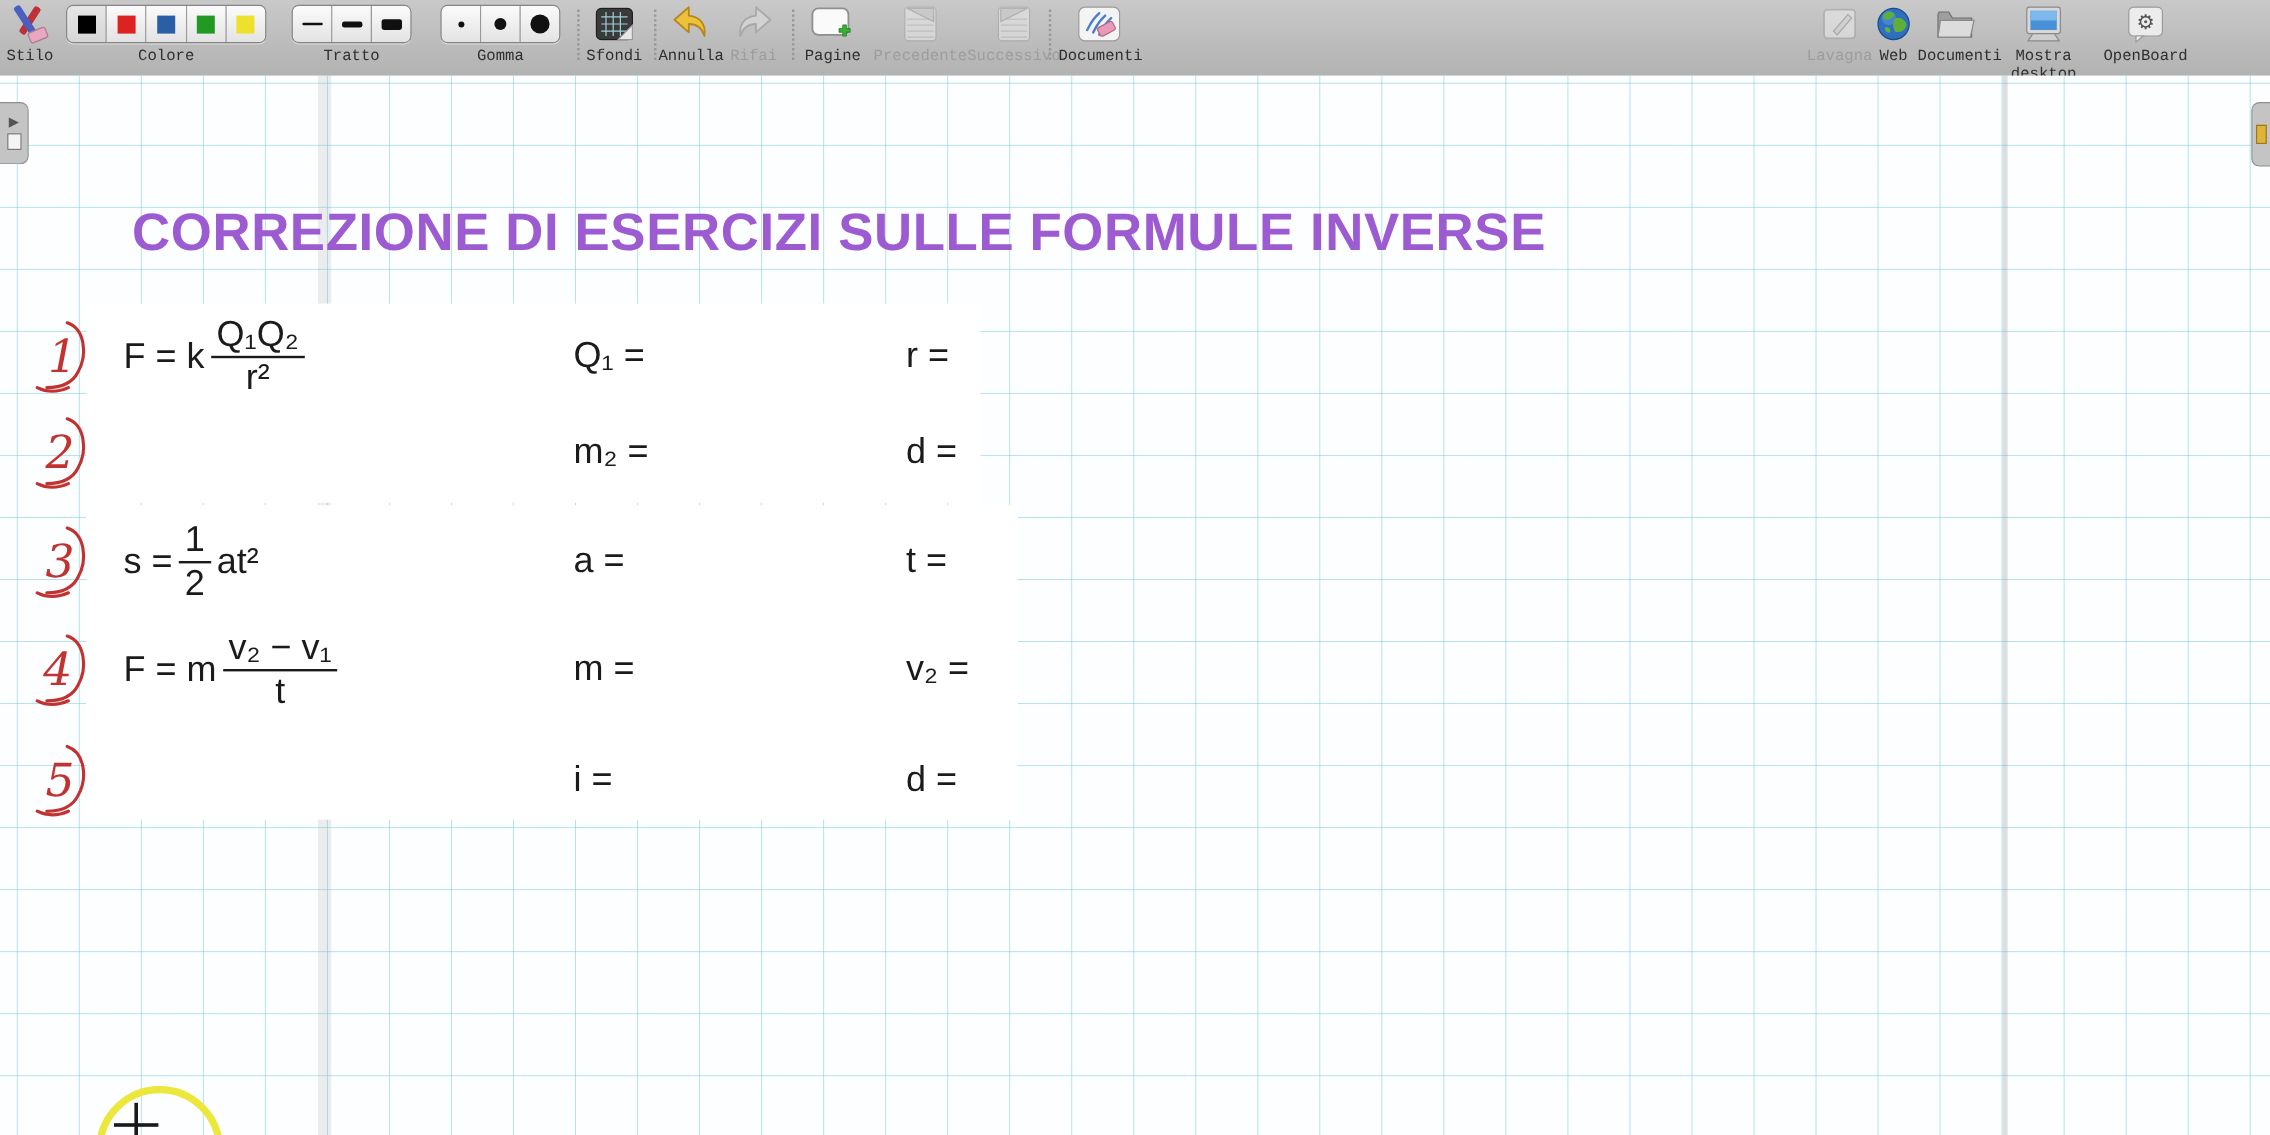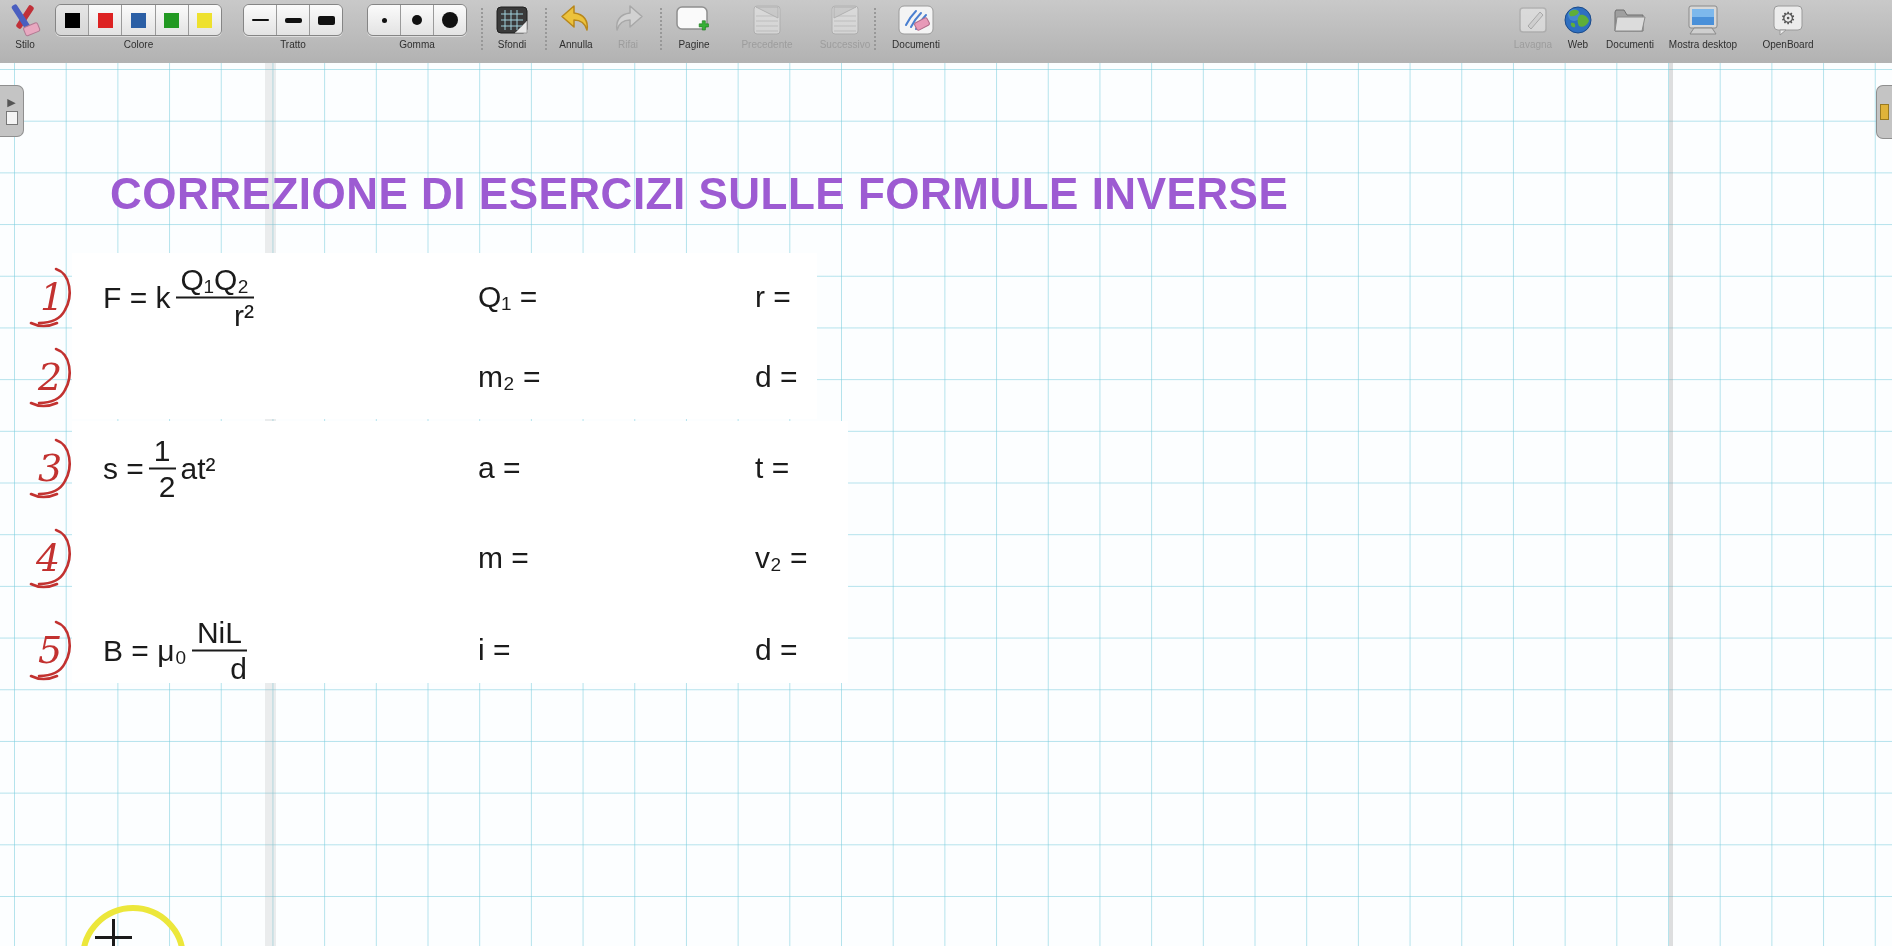"Stilo" .tool-label { font-family: none -> Liberation Mono, monospace; font-size: 10px -> 13px }
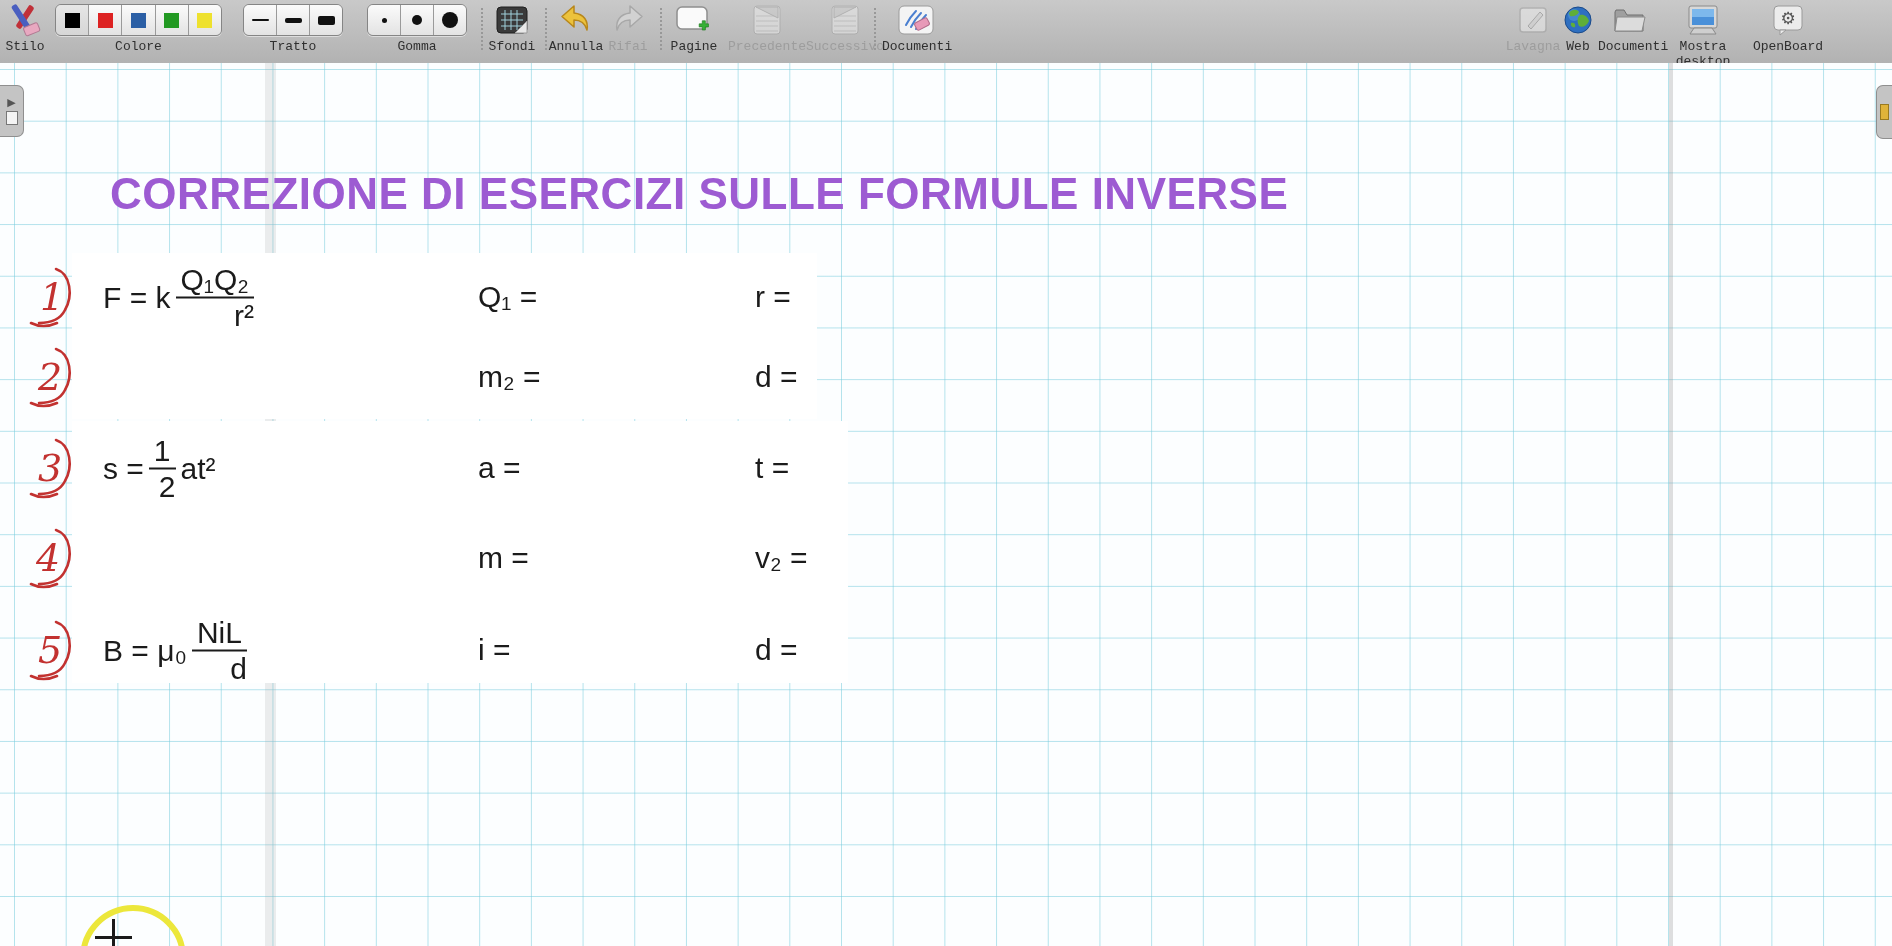"Q₁Q₂" .frac { align-items: flex-end -> center }
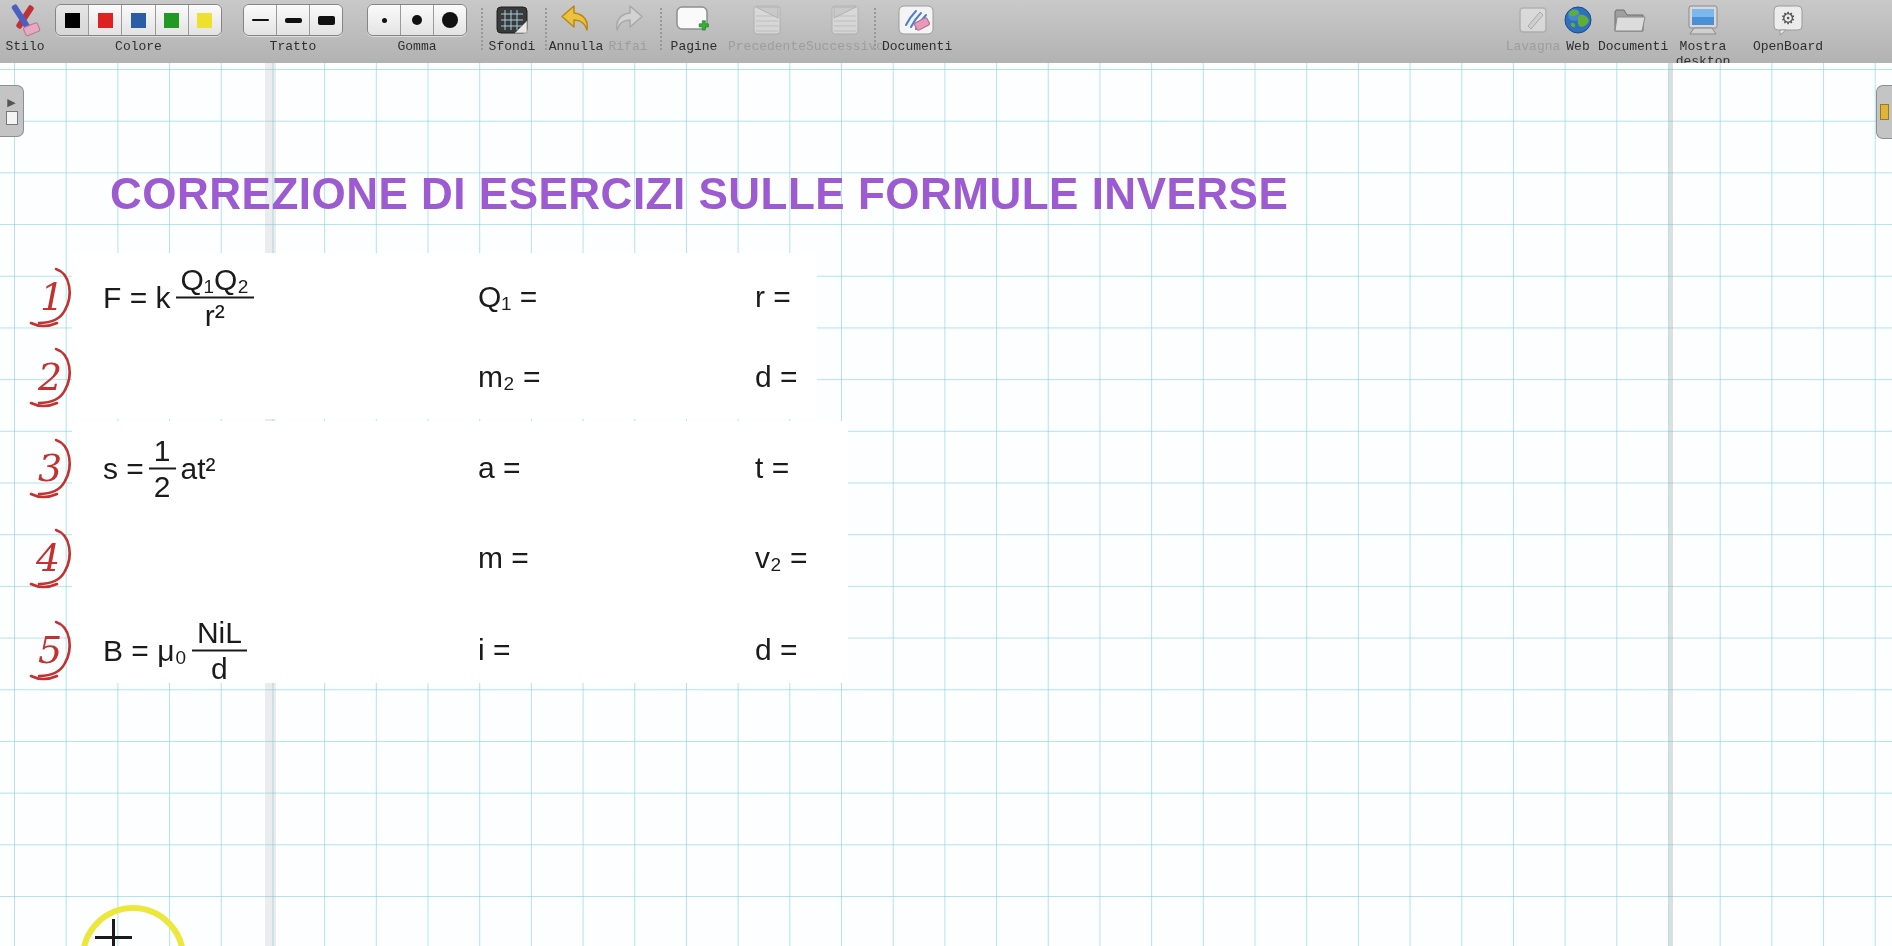"F = m" div.formula { html: none -> <div> <span>F = m</span> <span> <span>v₂ − v₁</span> <span>t</span> </span> <span></span> </div> }
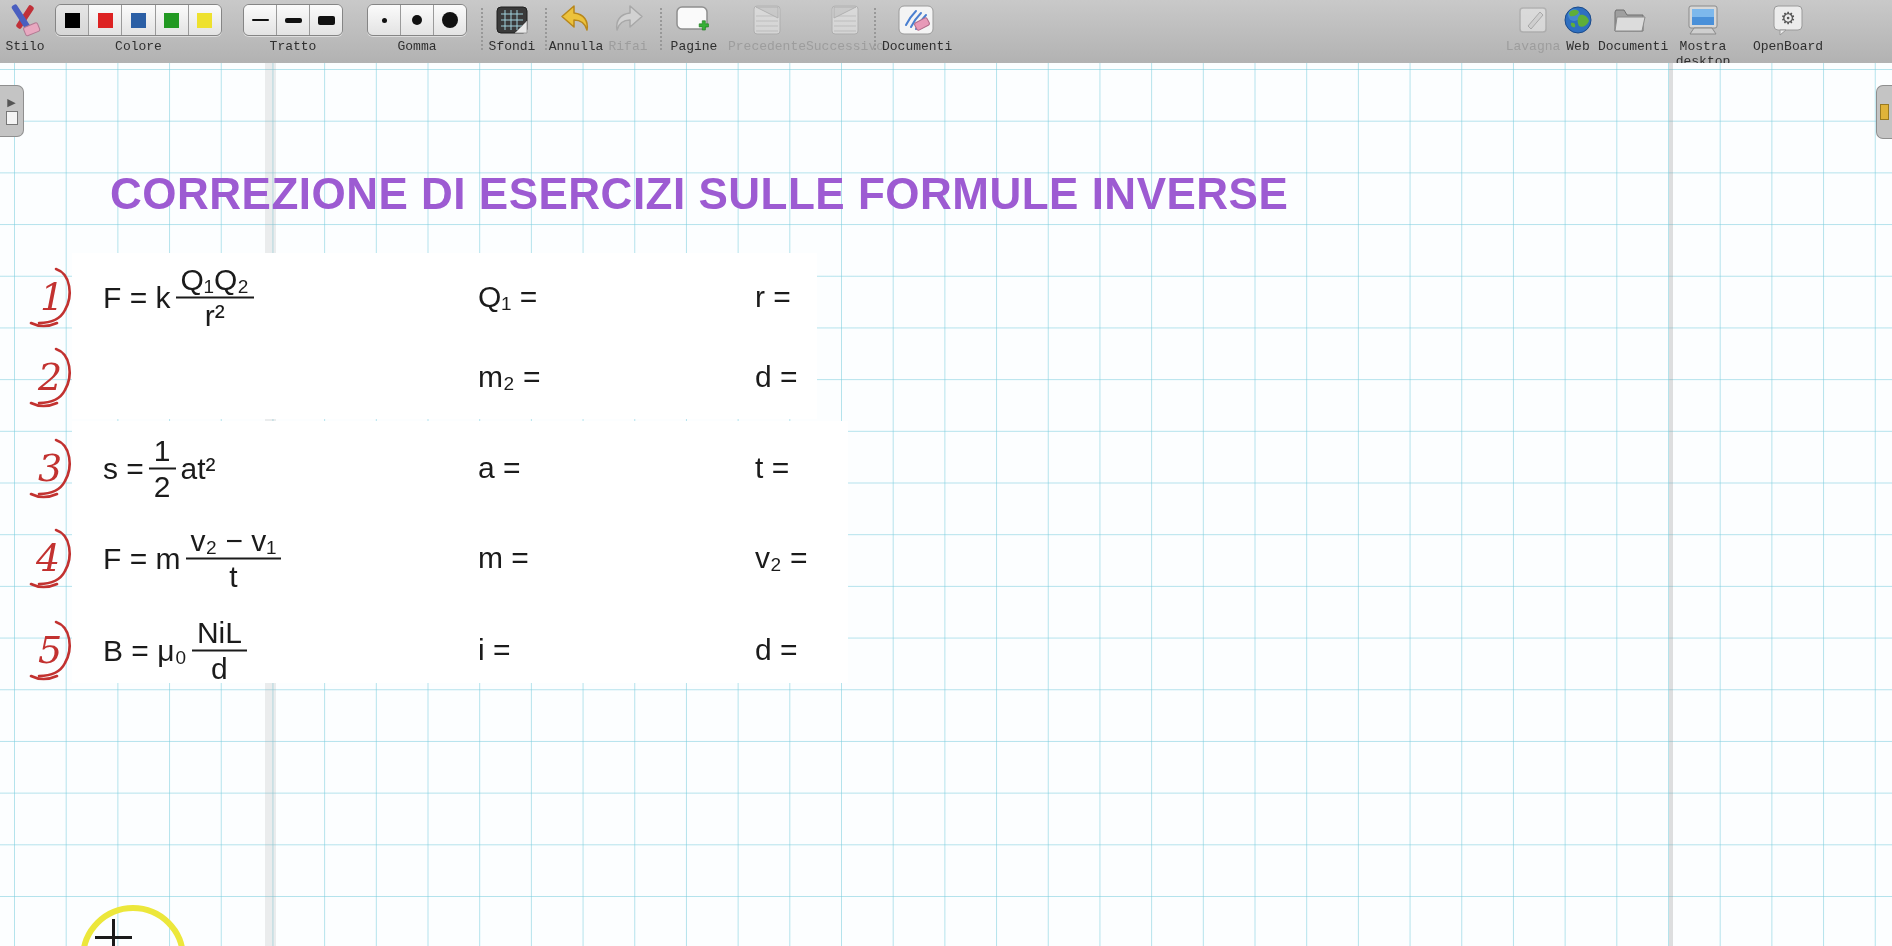"B = μ₀" div.formula { html: <div> <span>B = μ₀</span> <span> <span>NiL</span> <span>d</span> </span> <span></span> </div> -> none }
